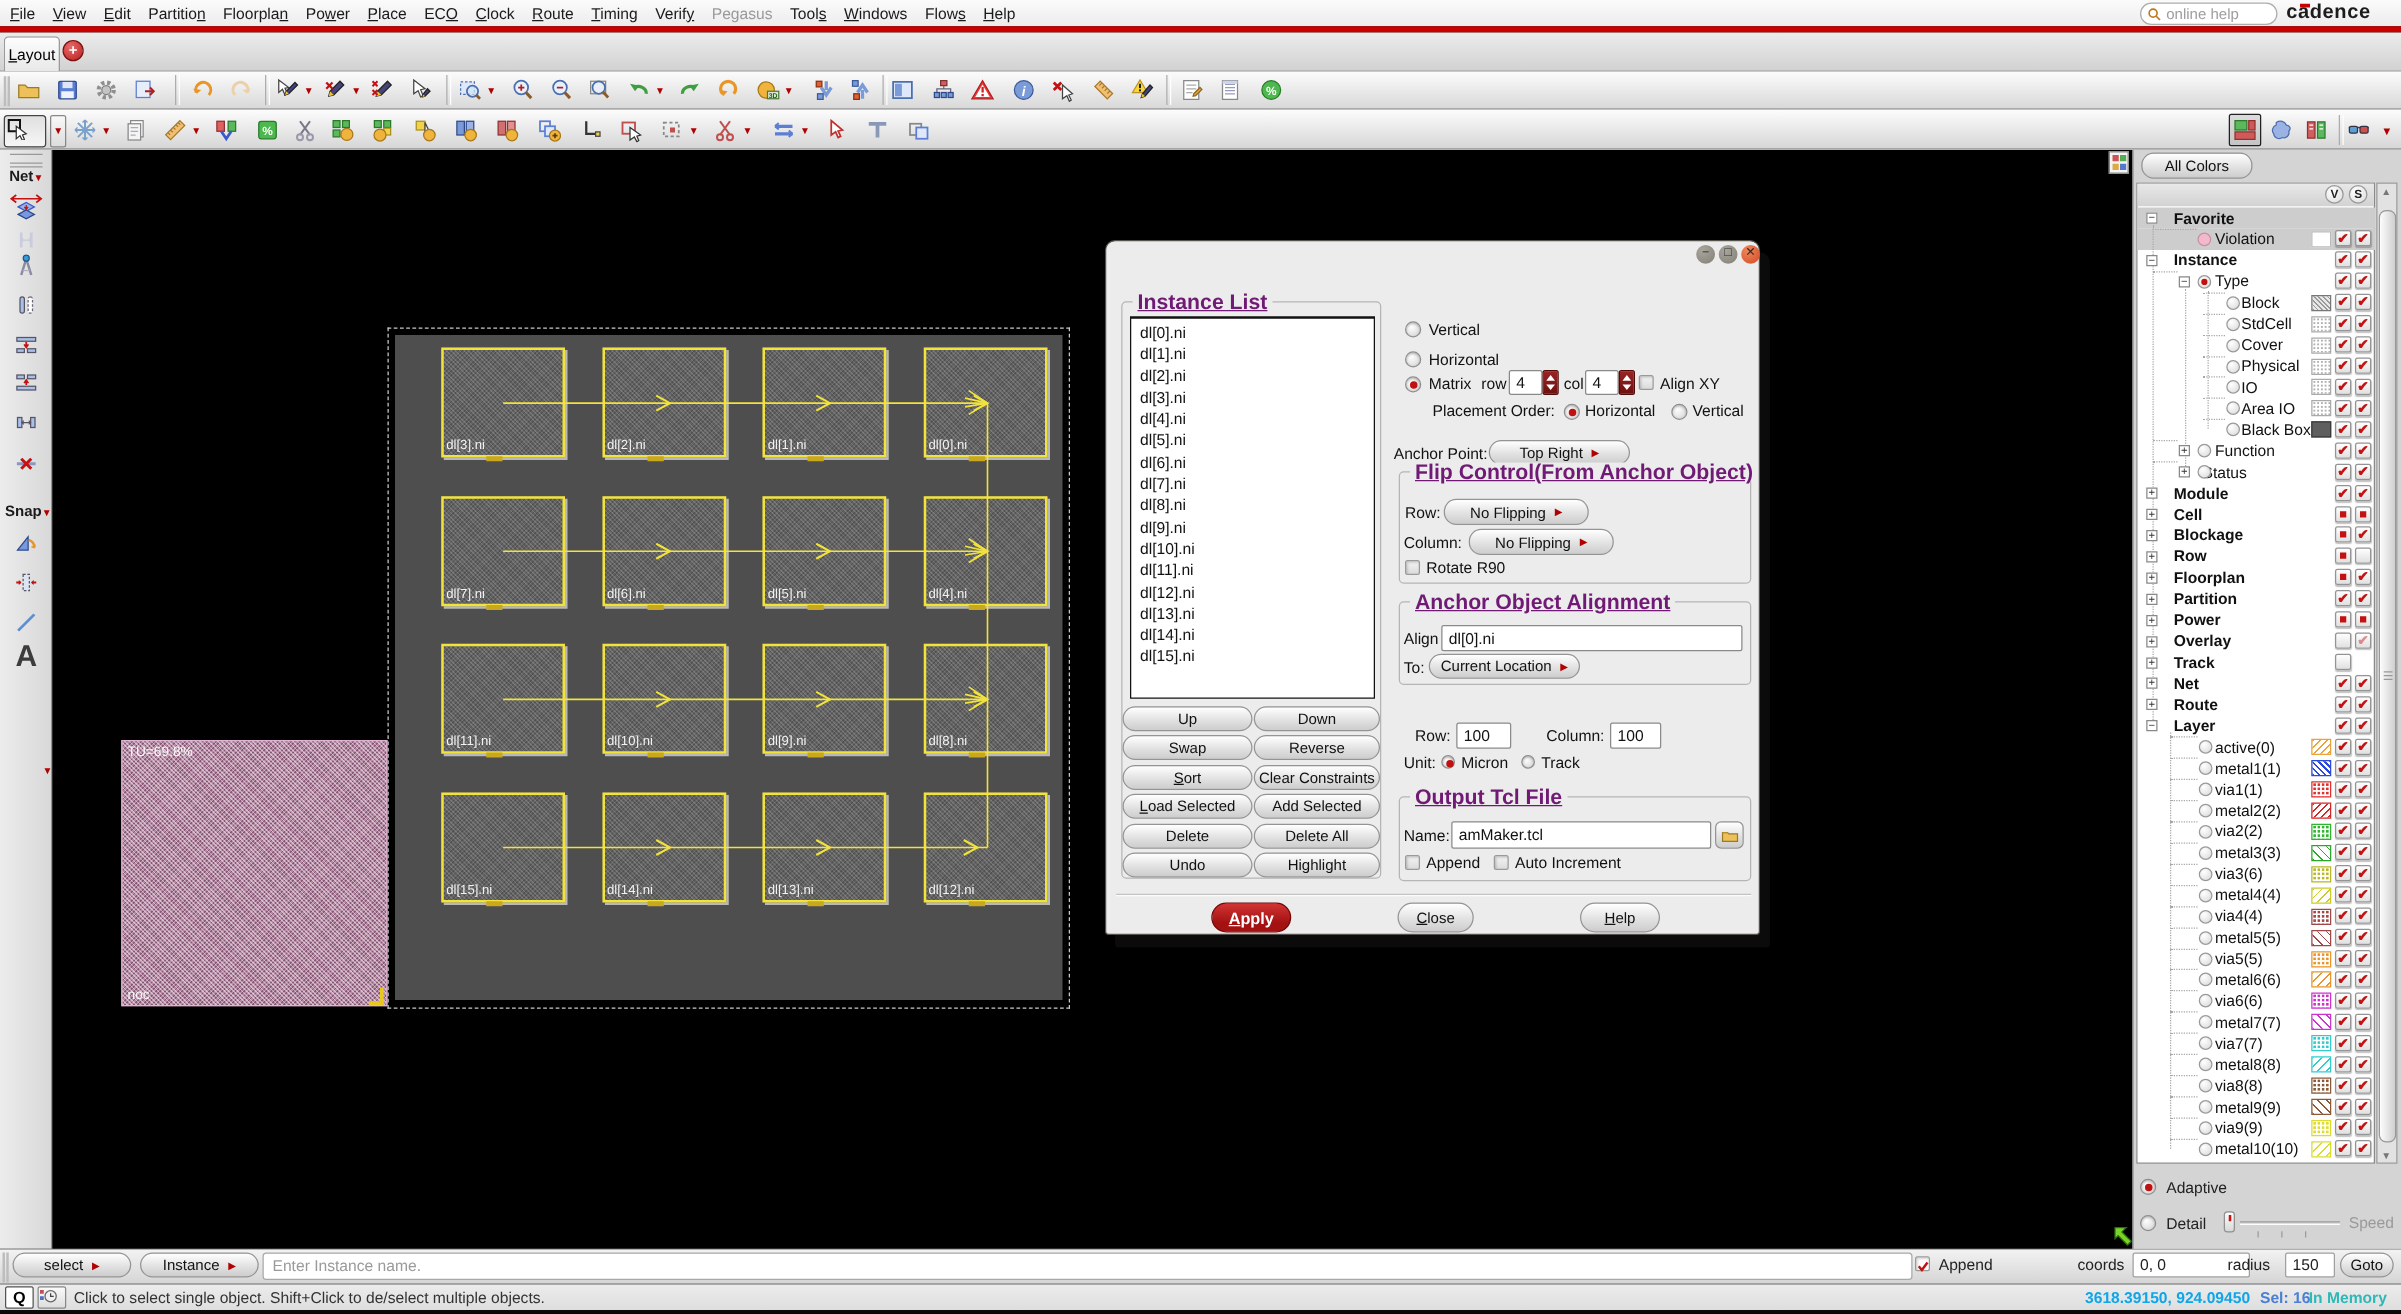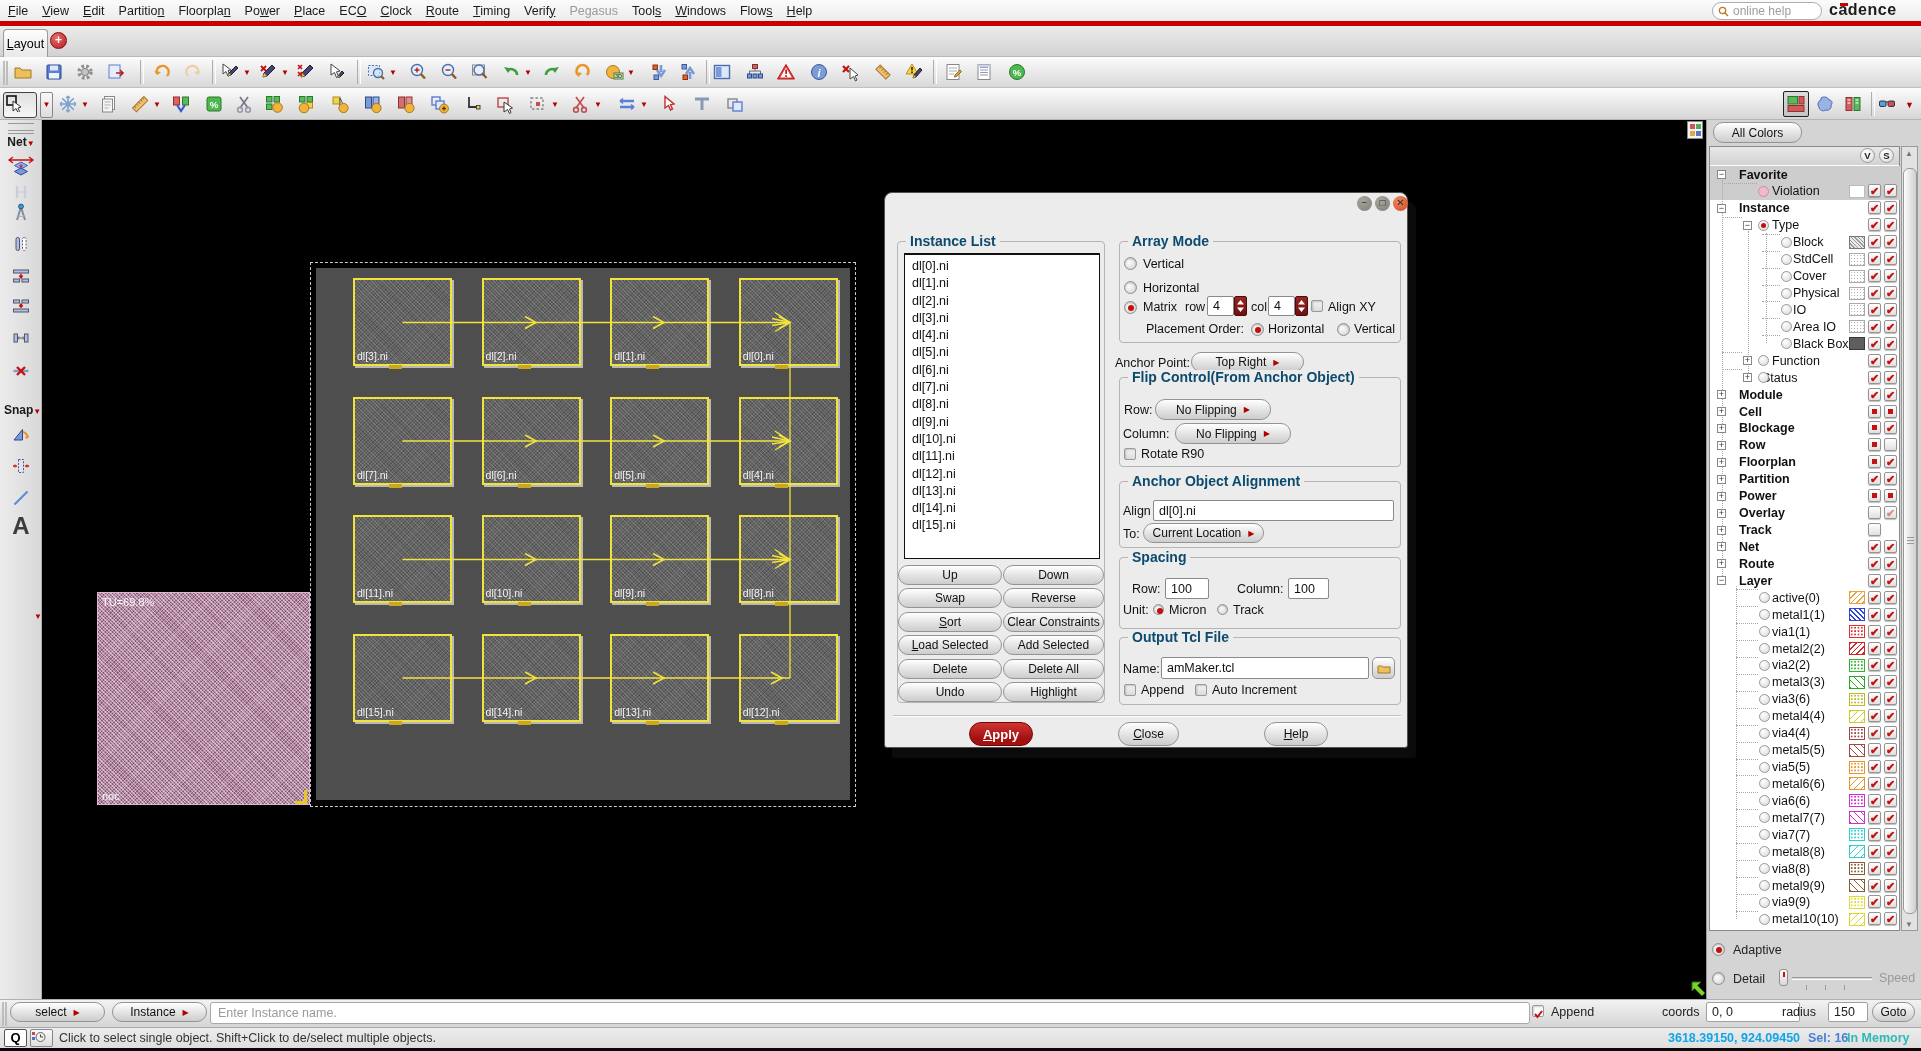"Instance List" .legend { color: #0c4a6e -> #701a75; font-size: 14px -> 17px; text-decoration: none -> underline }
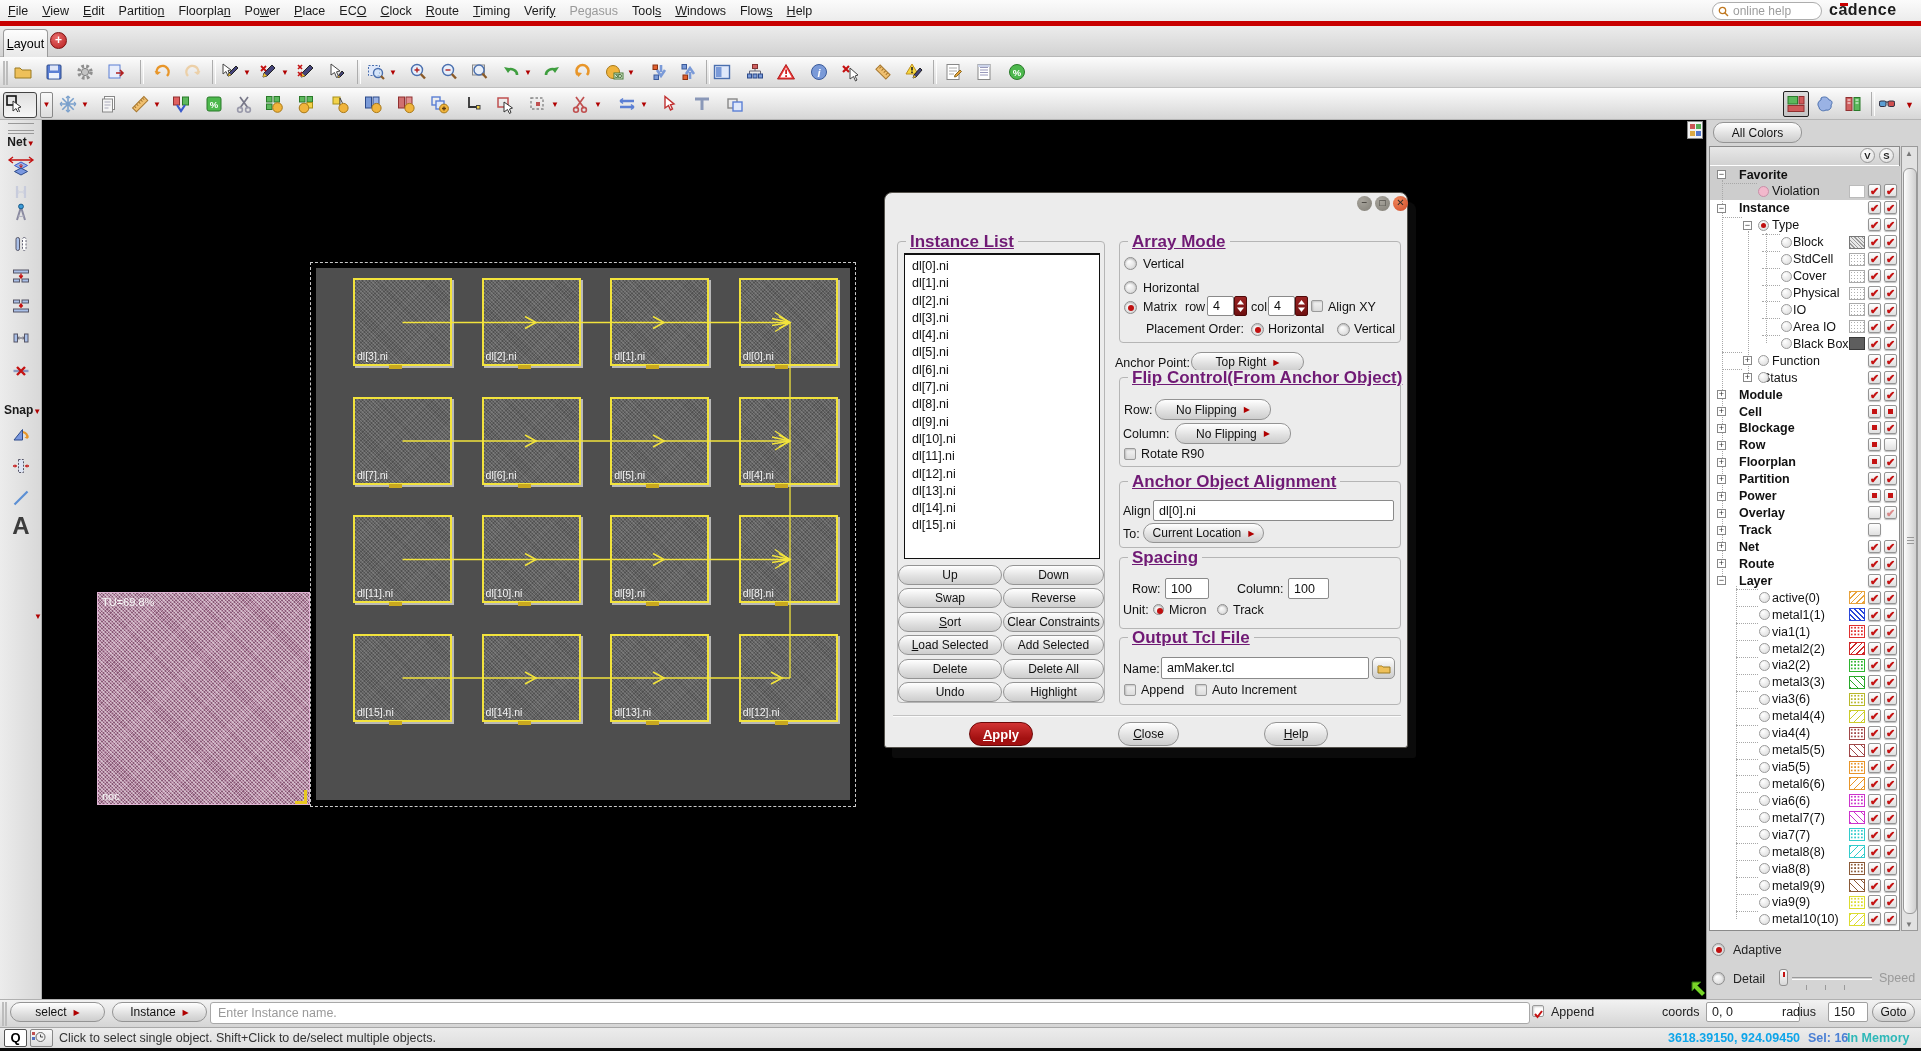"Array Mode" div.grp { html: <div> <span>Array Mode</span> </div> -> none }
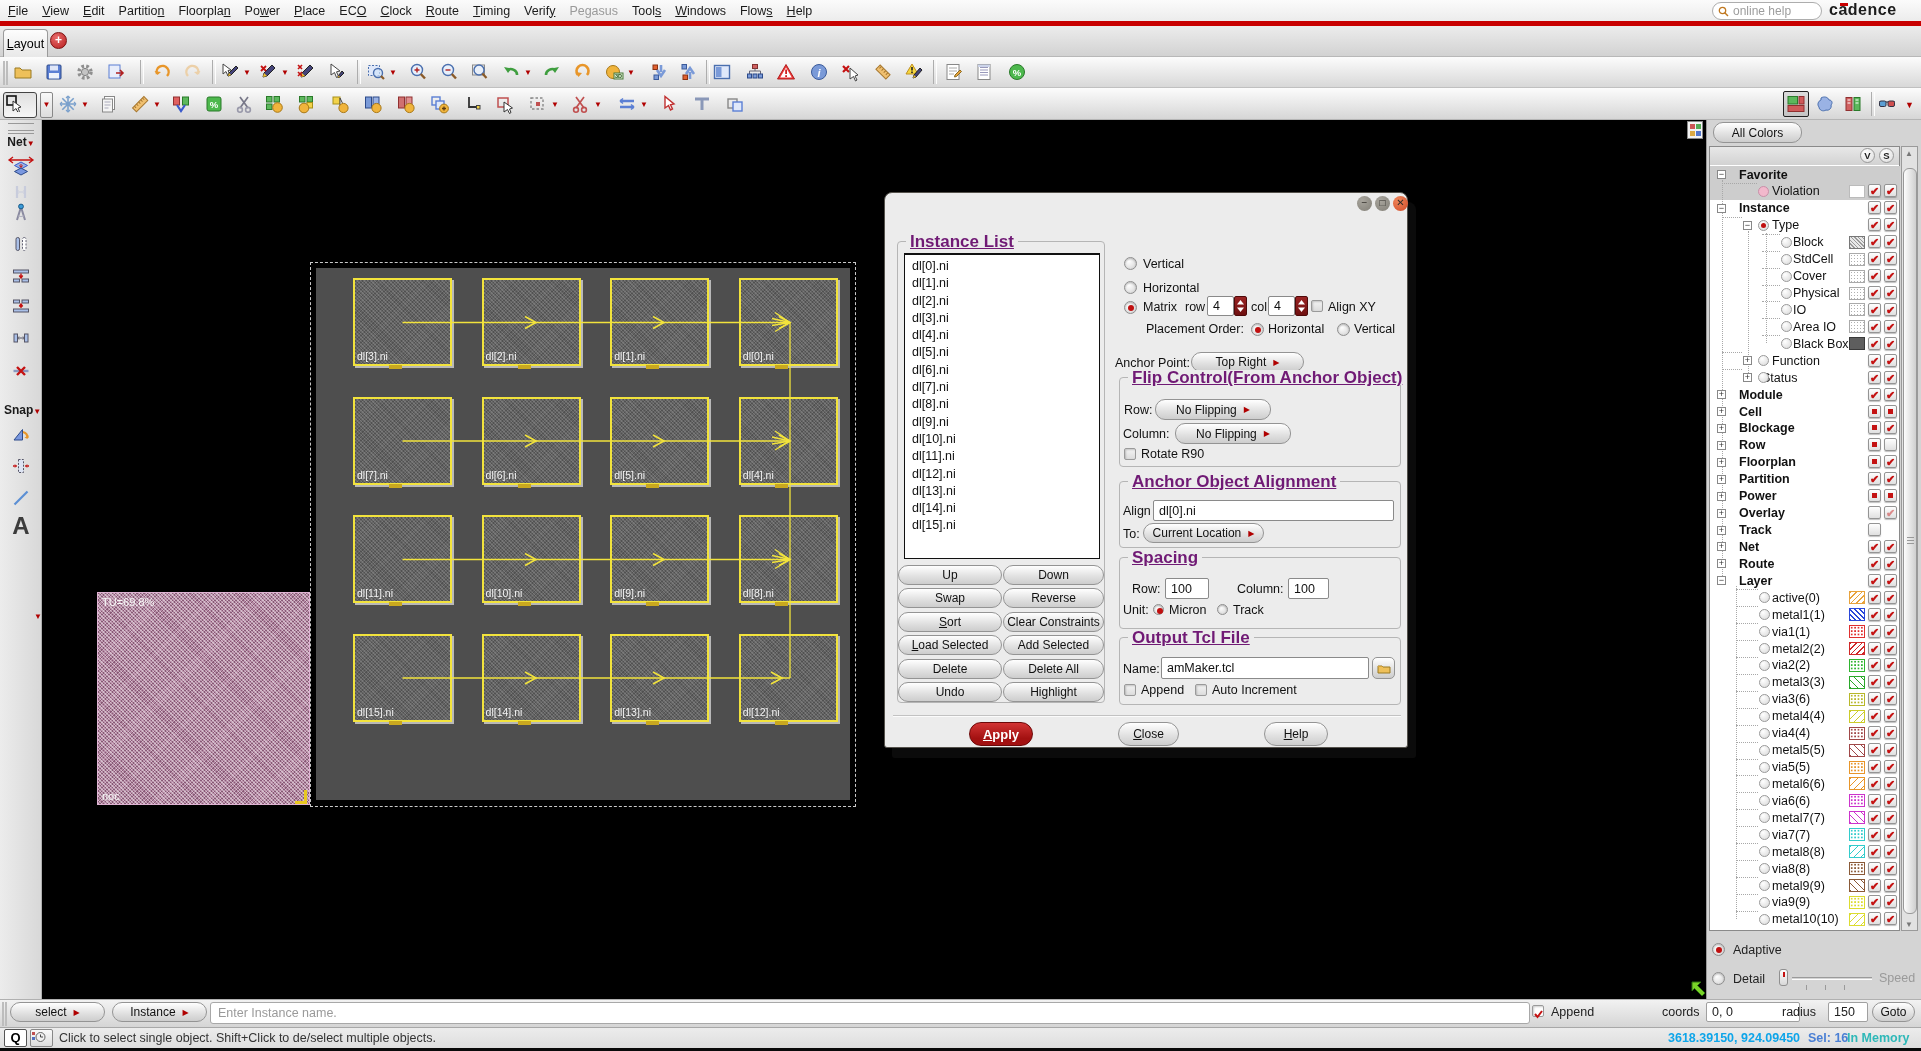"Spacing" div.grp { html: <div> <span>Spacing</span> </div> -> none }
